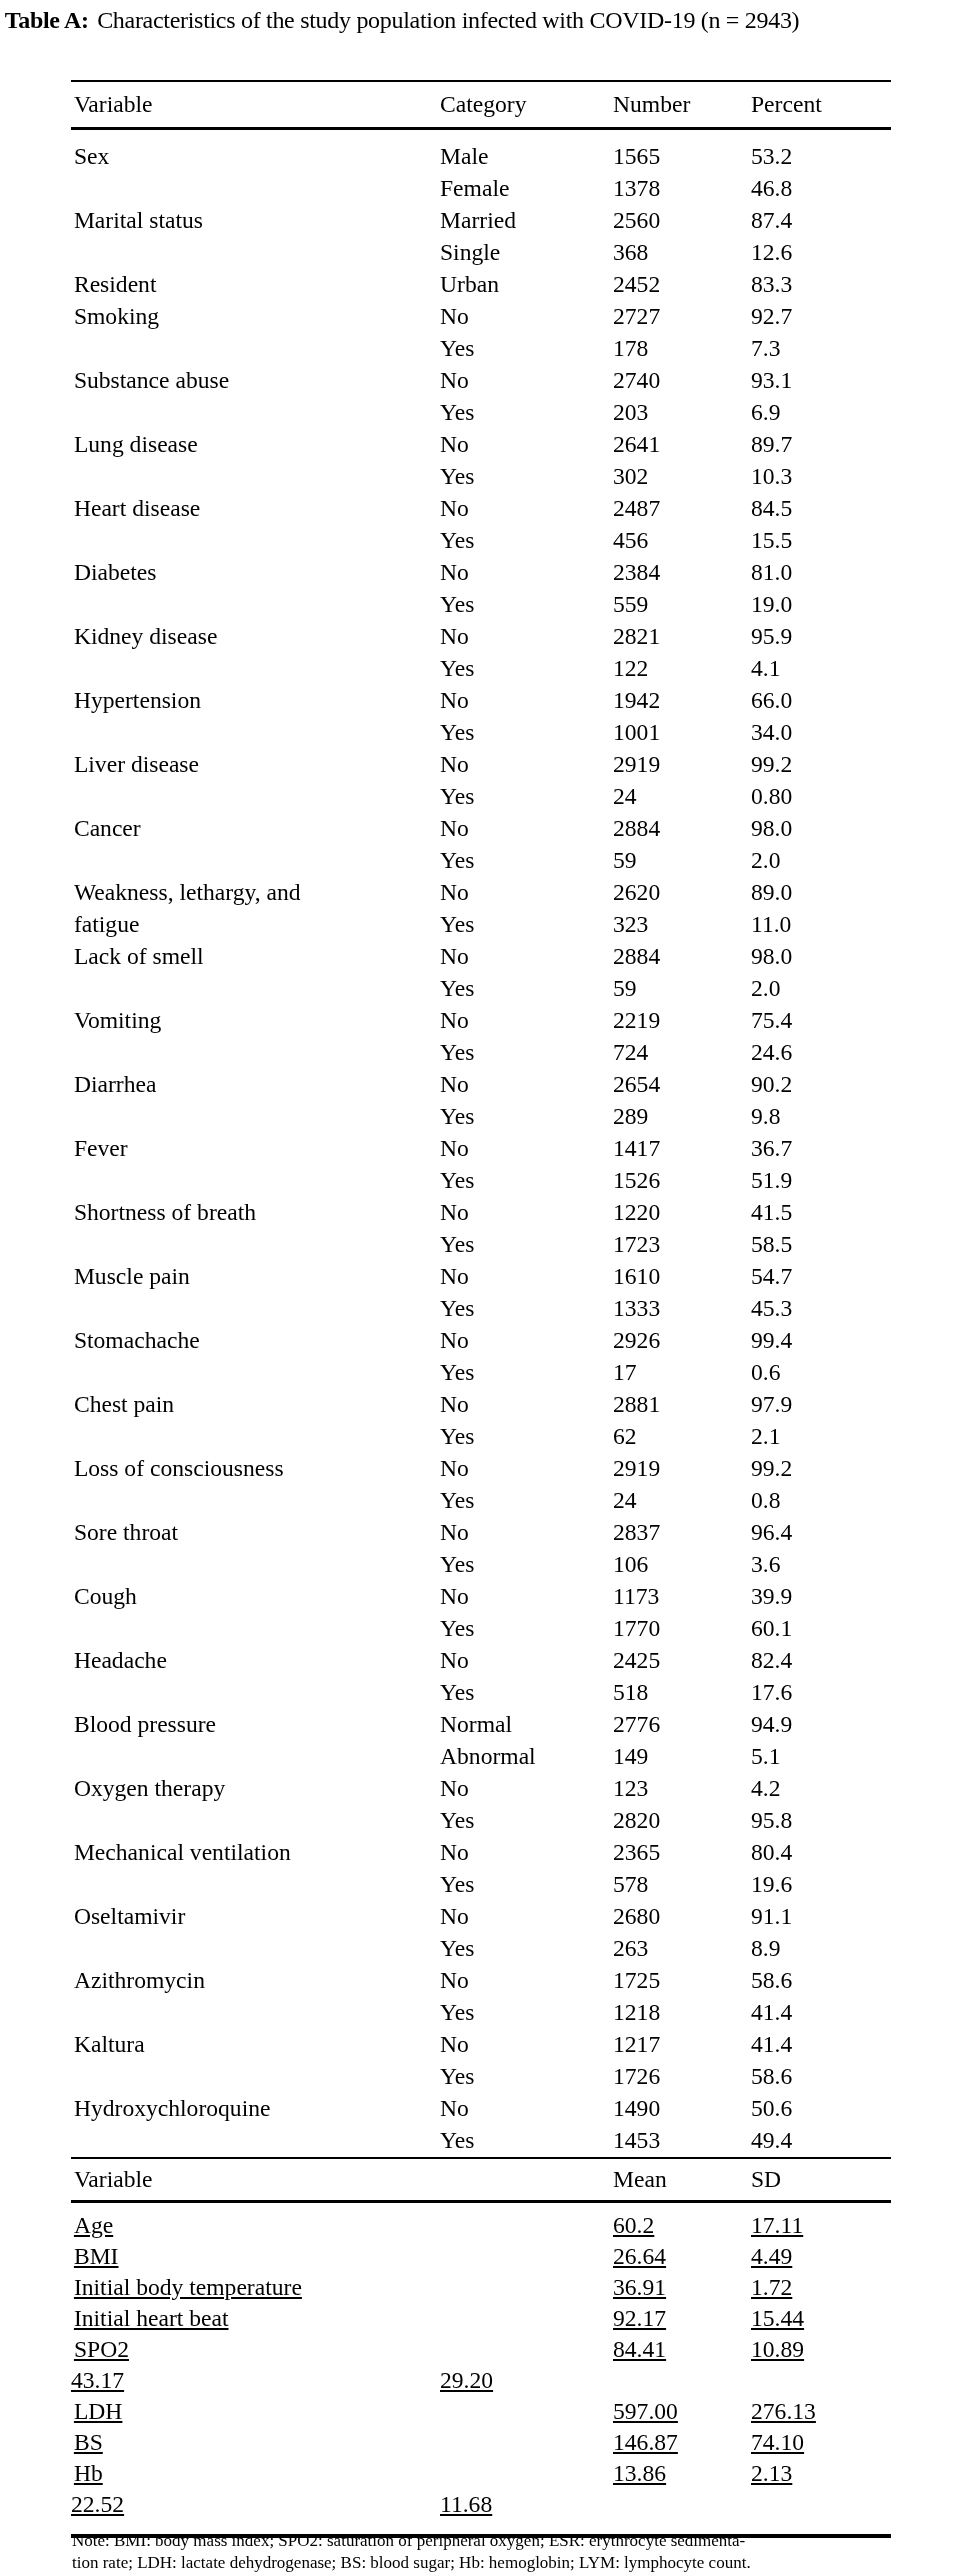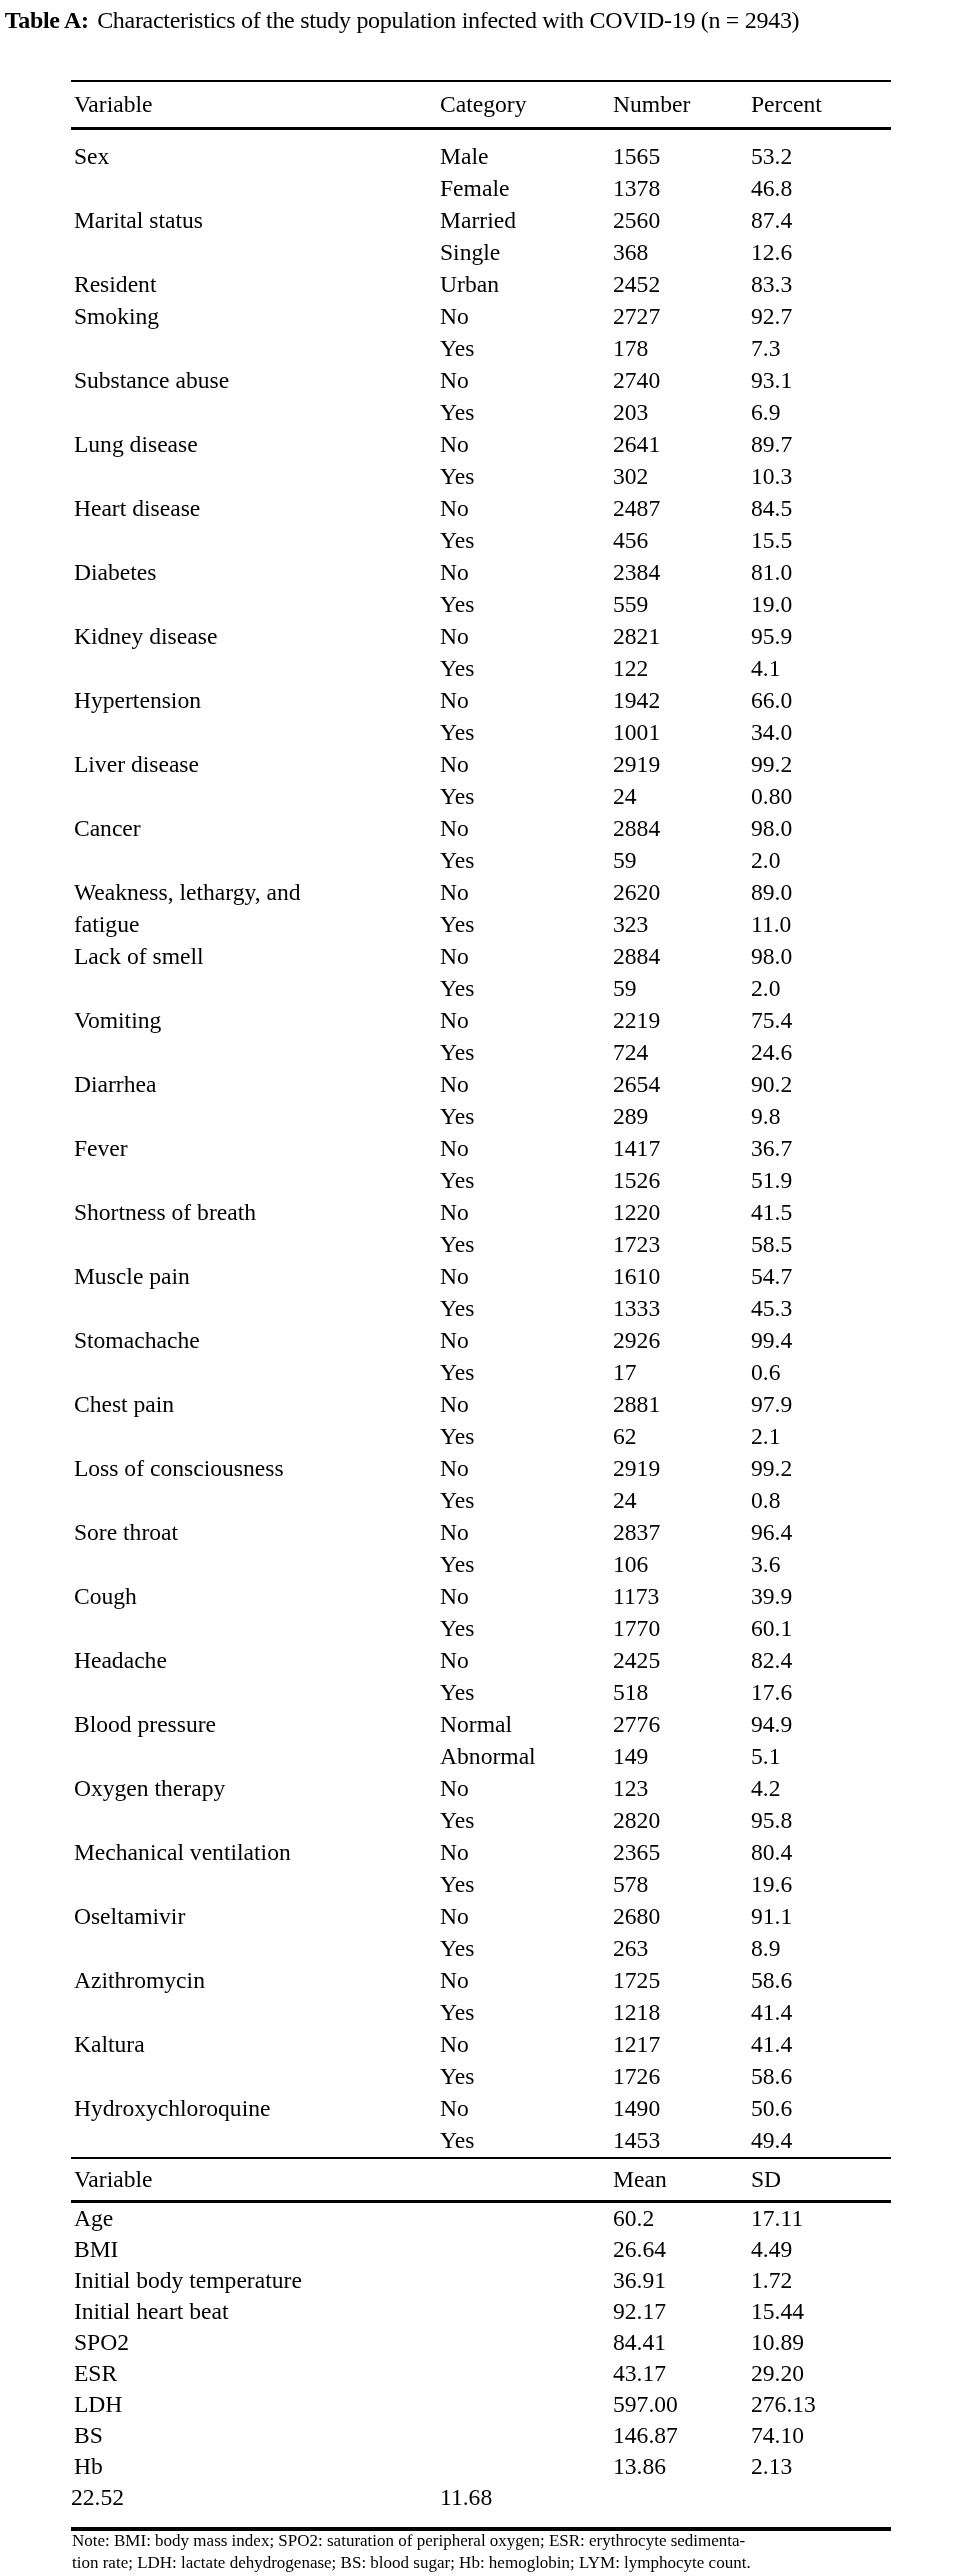"Age" .body2 { padding-top: none -> 7px; text-decoration: none -> underline }
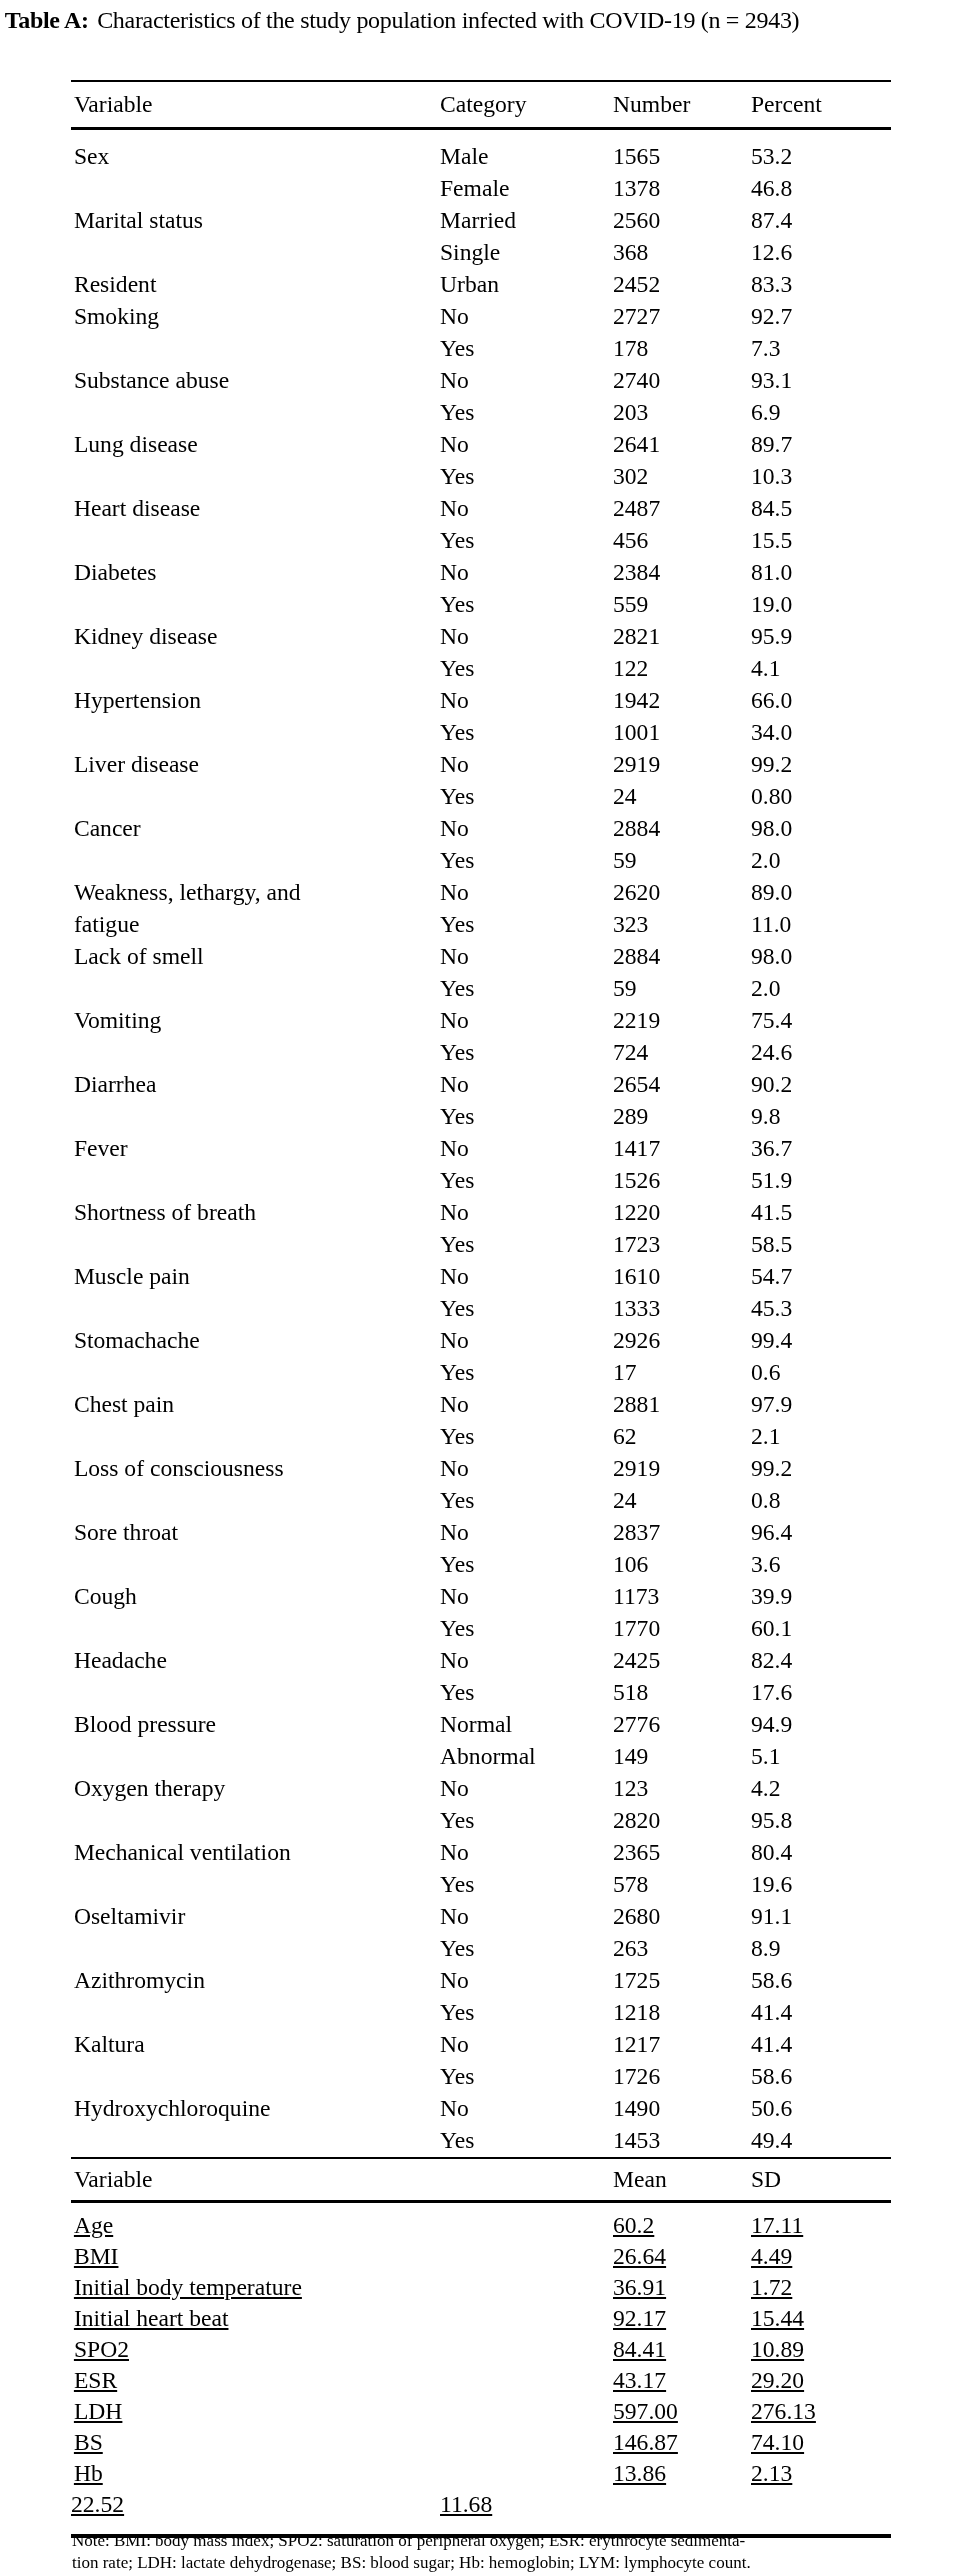"ESR" div.cell-var { html: <div>ESR</div> -> none }
